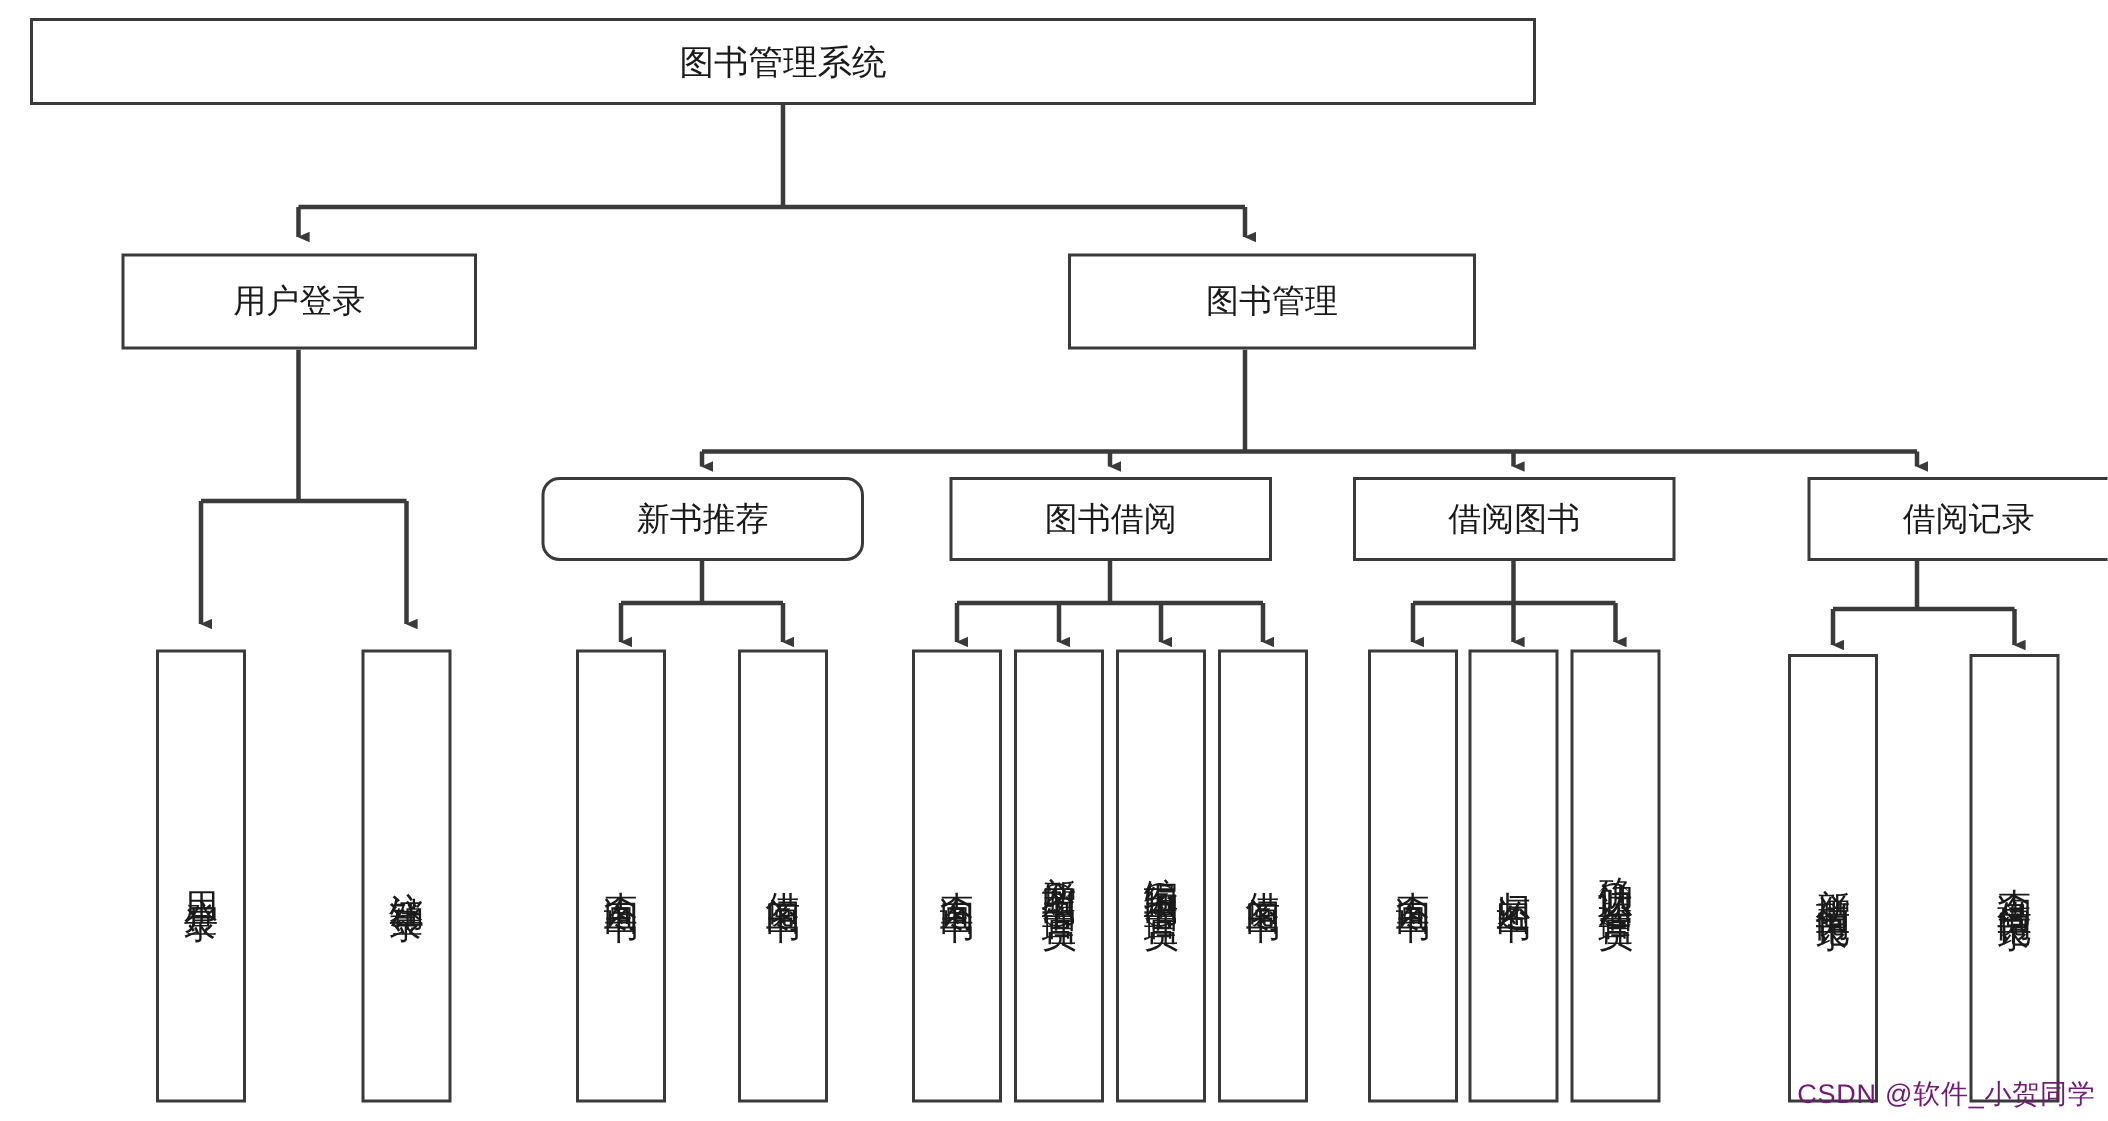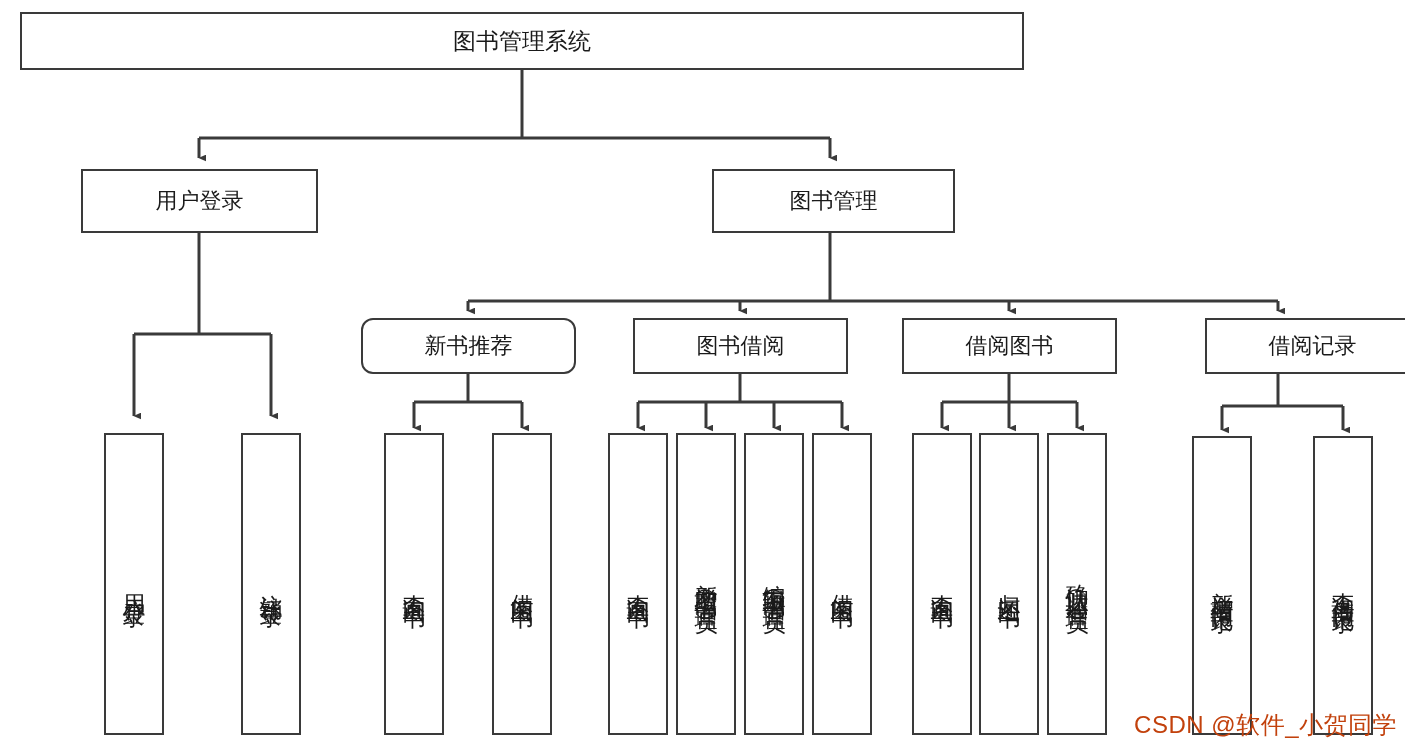"图书管理" div.node-box { width: 243px -> 272px }
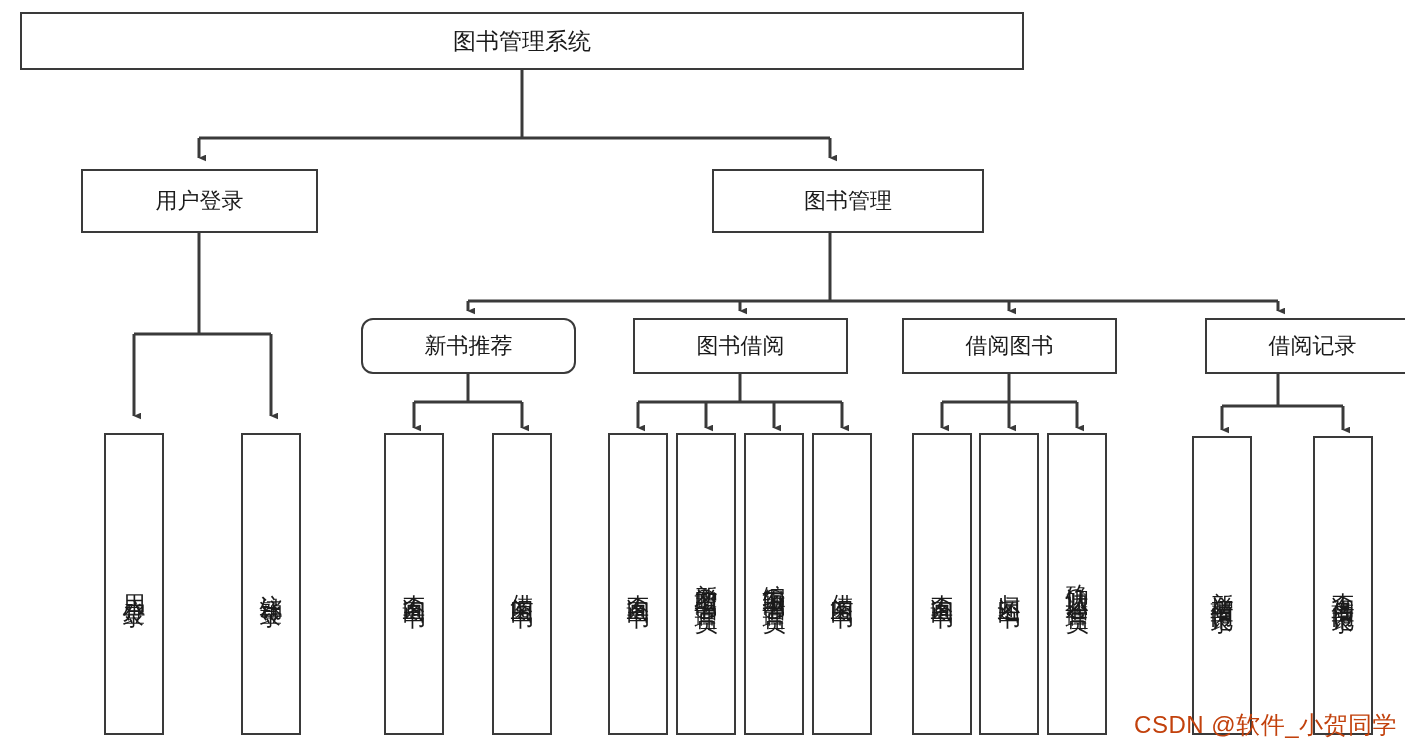"CSDN @软件_小贺同学" .watermark { color: #c2410c -> #701a75; font-size: 24px -> 18px }
